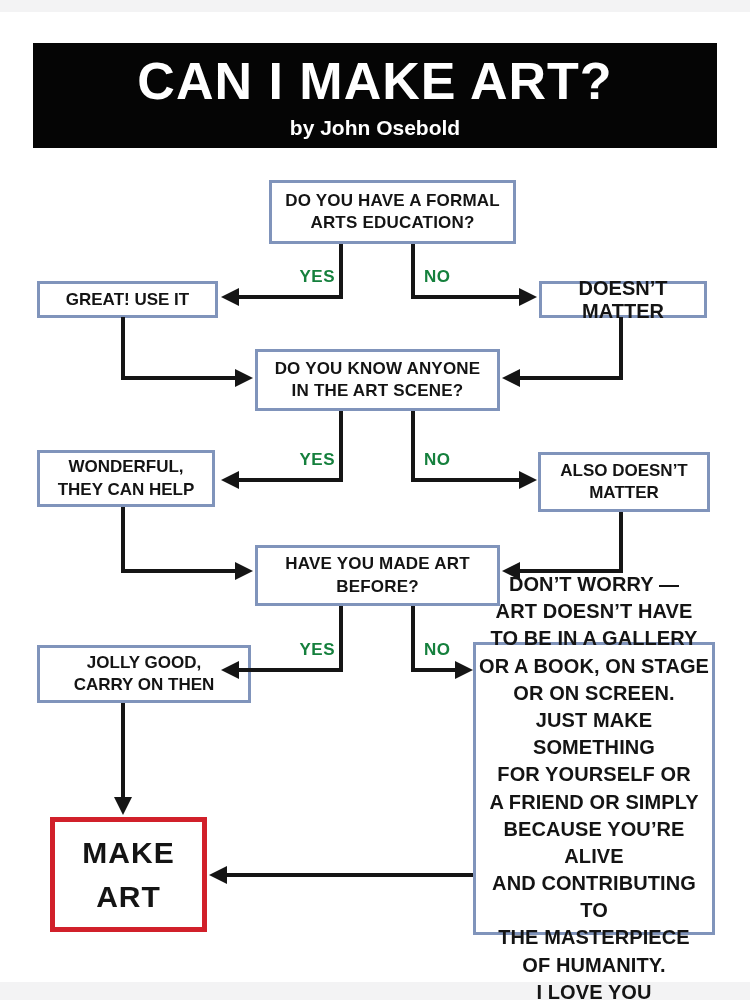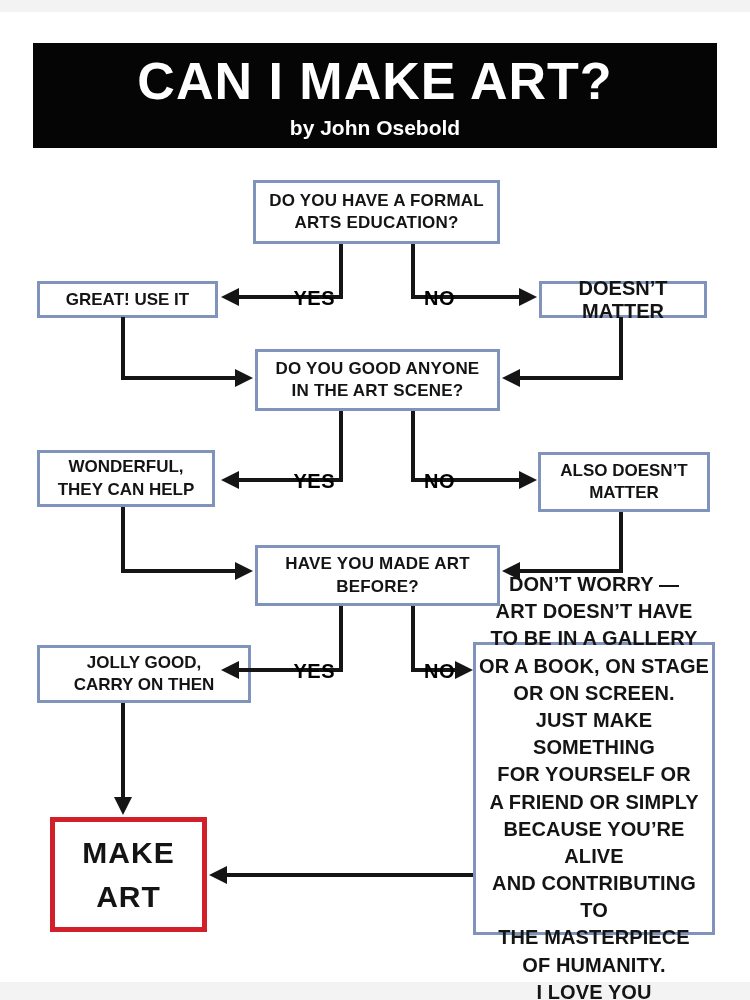"DO YOU HAVE A FORMAL" .q1 { left: 253px -> 269px }
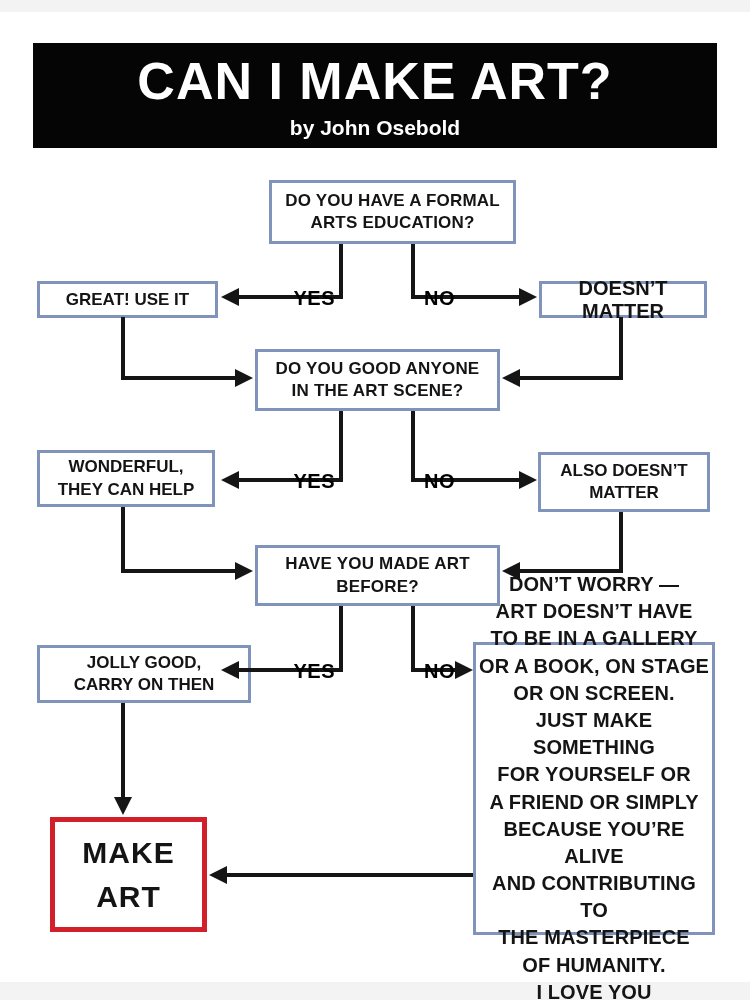"YES" .edge-label { color: #000000 -> #15803d; font-size: 20px -> 17px; margin-top: 20px -> none }
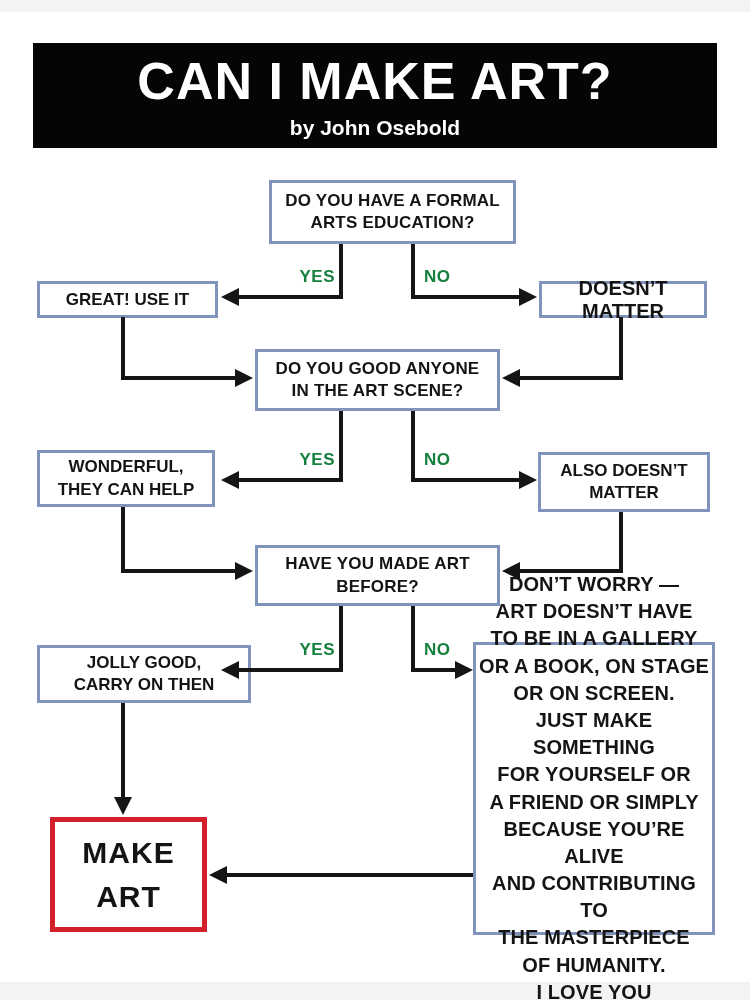"DO YOU GOOD ANYONE" div.node { text: GOOD -> KNOW }
